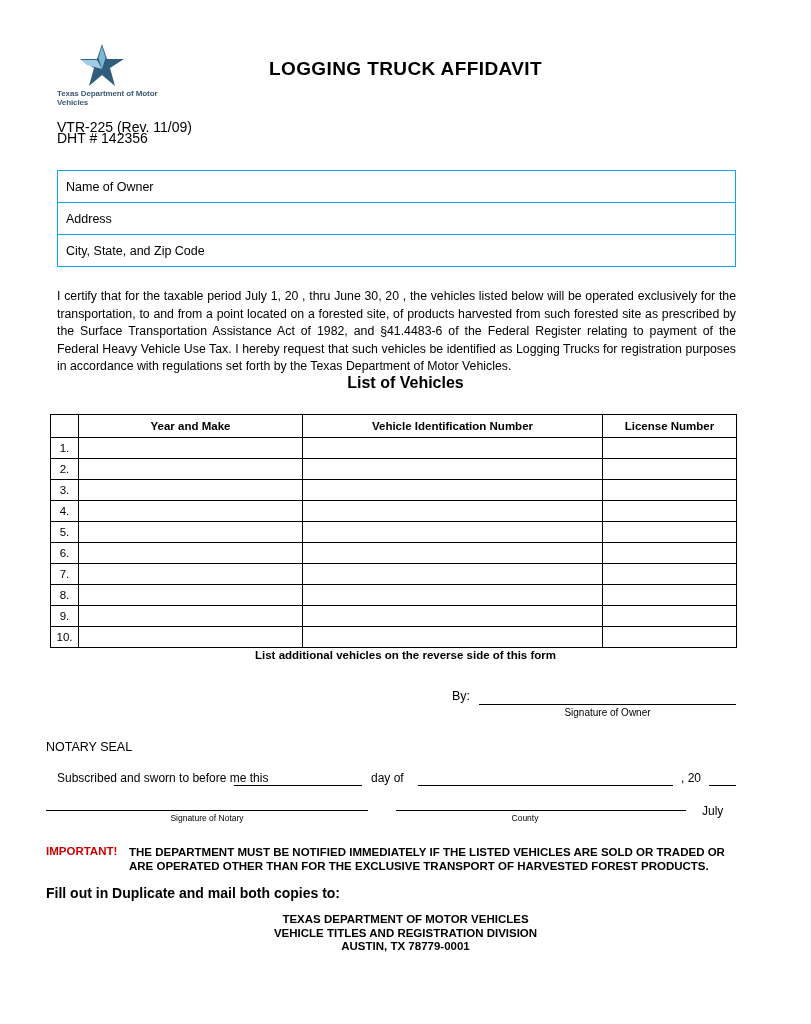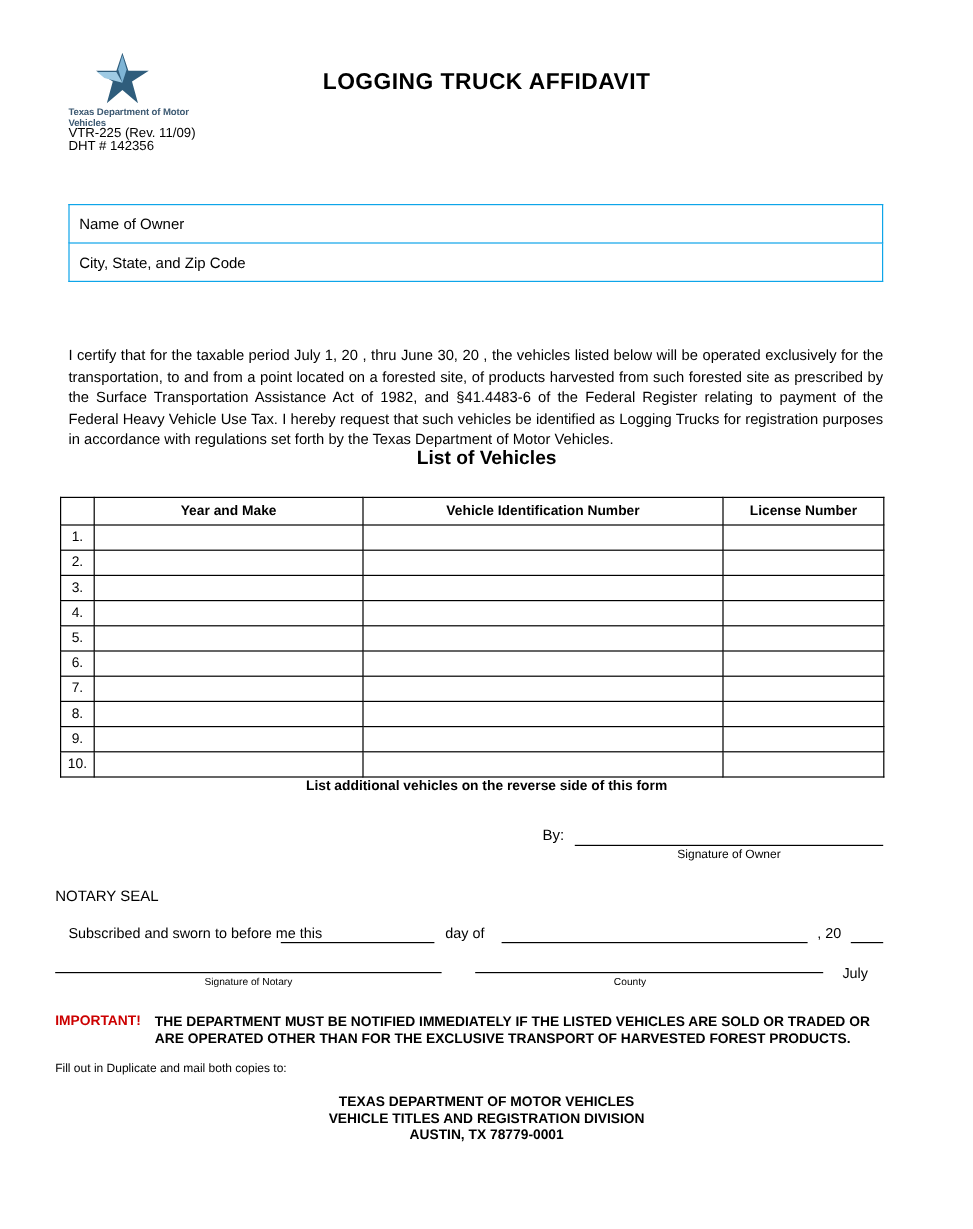"VTR-225 (Rev. 11/09)" .form-id { font-size: 11px -> 14px; top: 106px -> 122px }
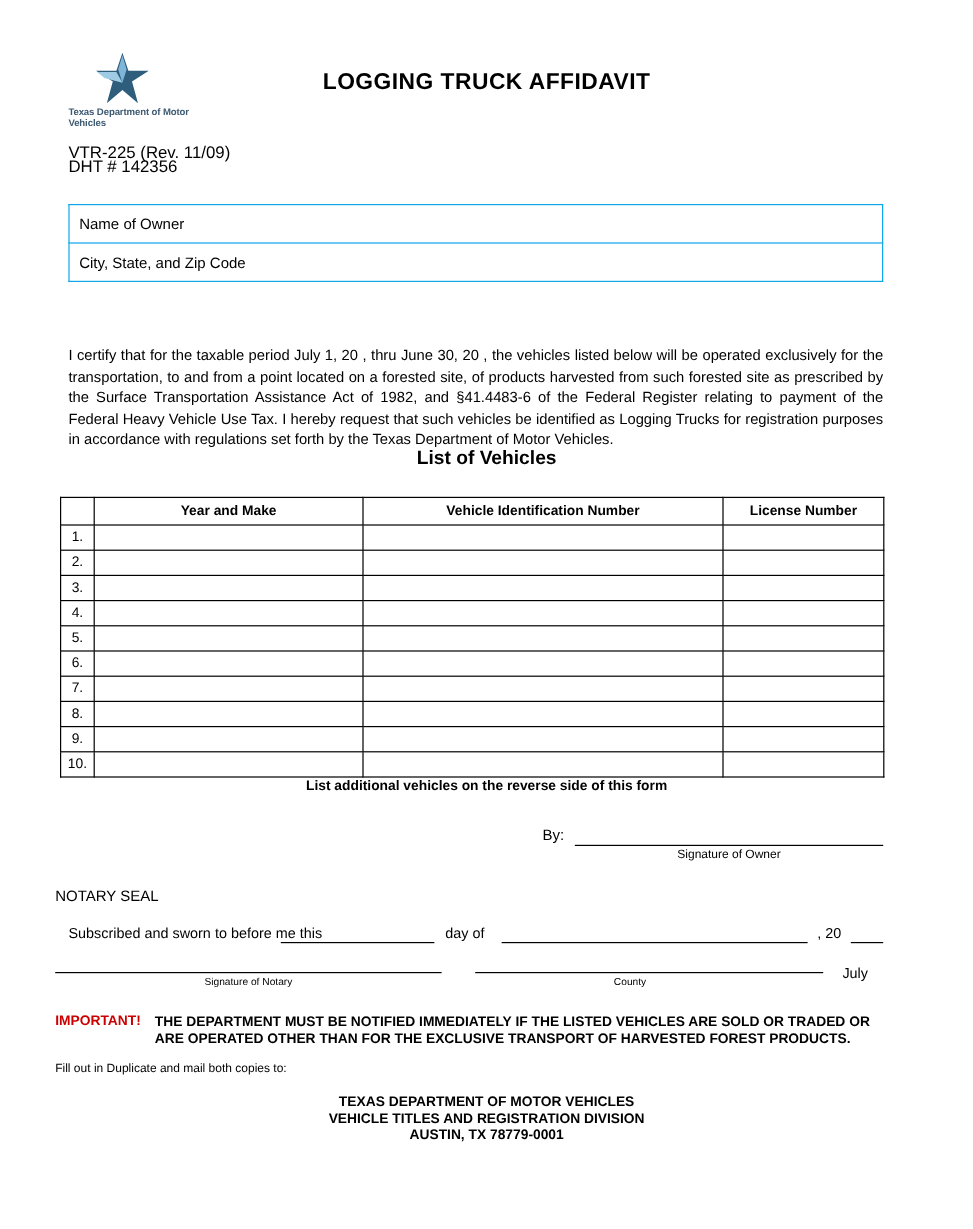"Address" tr { html: none -> <tr> <td>Address</td> </tr> }
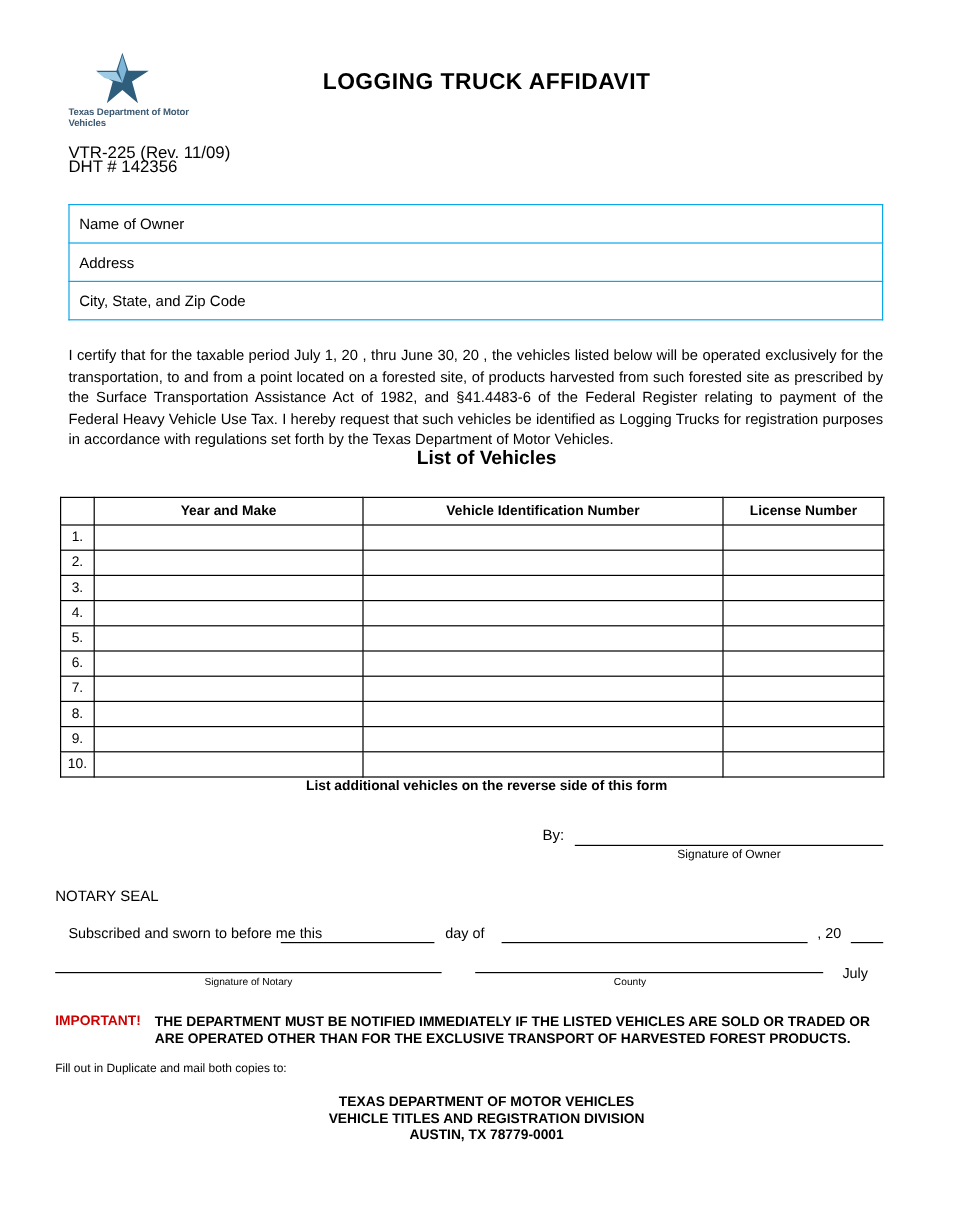"Fill out in Duplicate and" .duplicate-note { font-size: 10px -> 14px; font-weight: normal -> bold }
